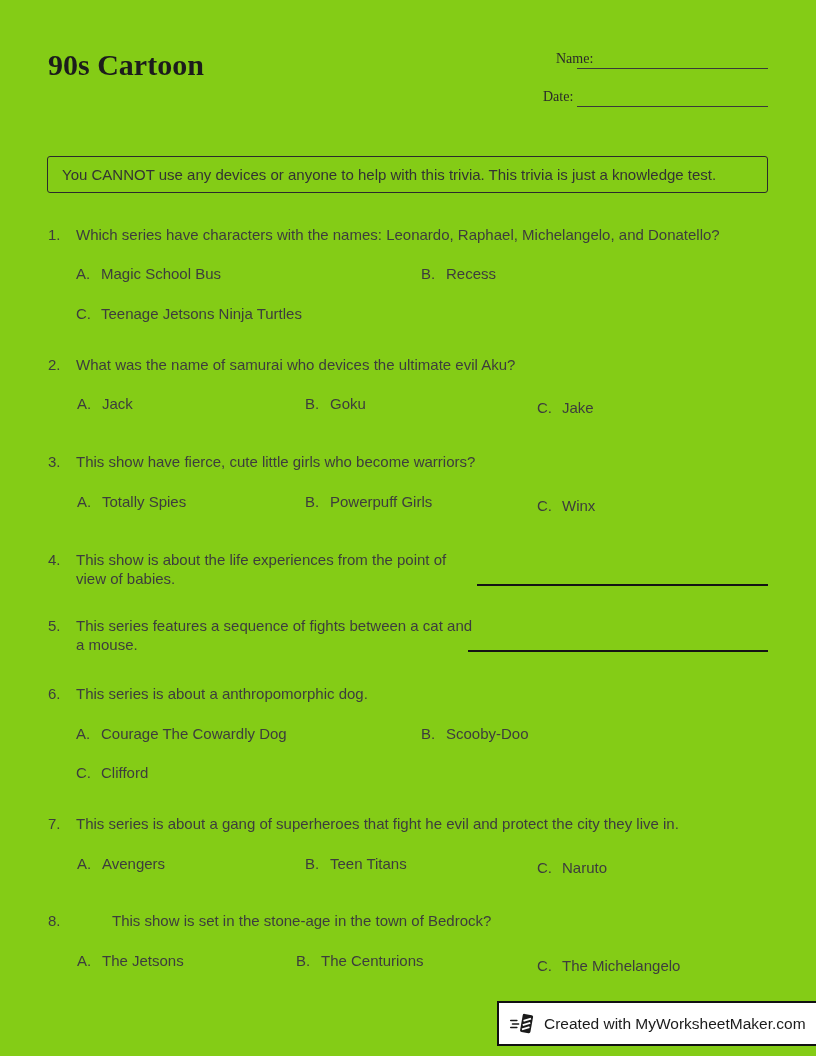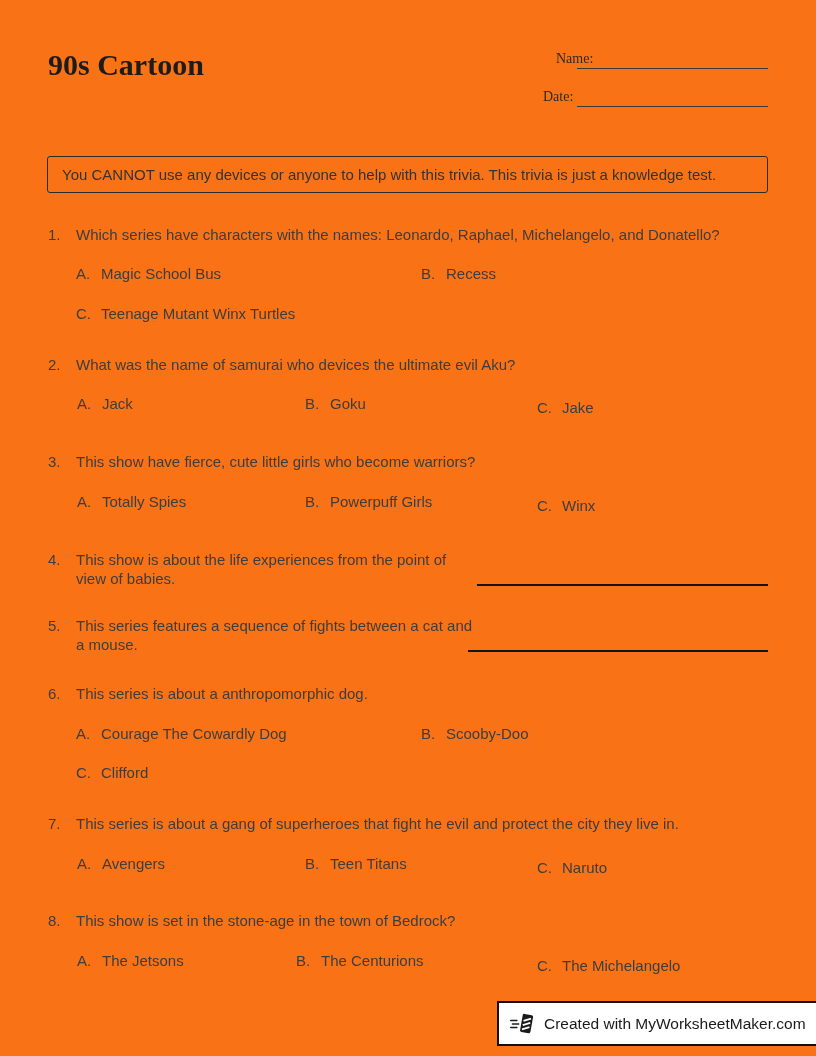"90s Cartoon" .page { background: #f97316 -> #84cc16 }
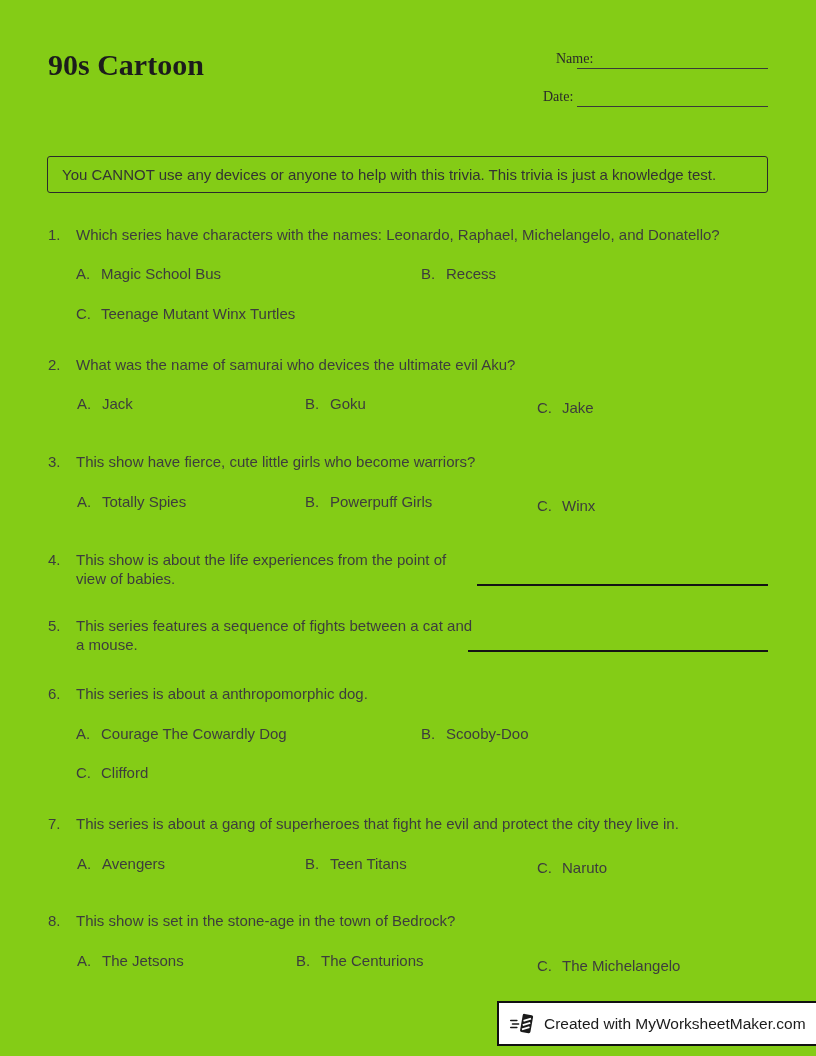"Teenage Mutant Winx Turtles" span { text: Mutant Winx -> Jetsons Ninja }
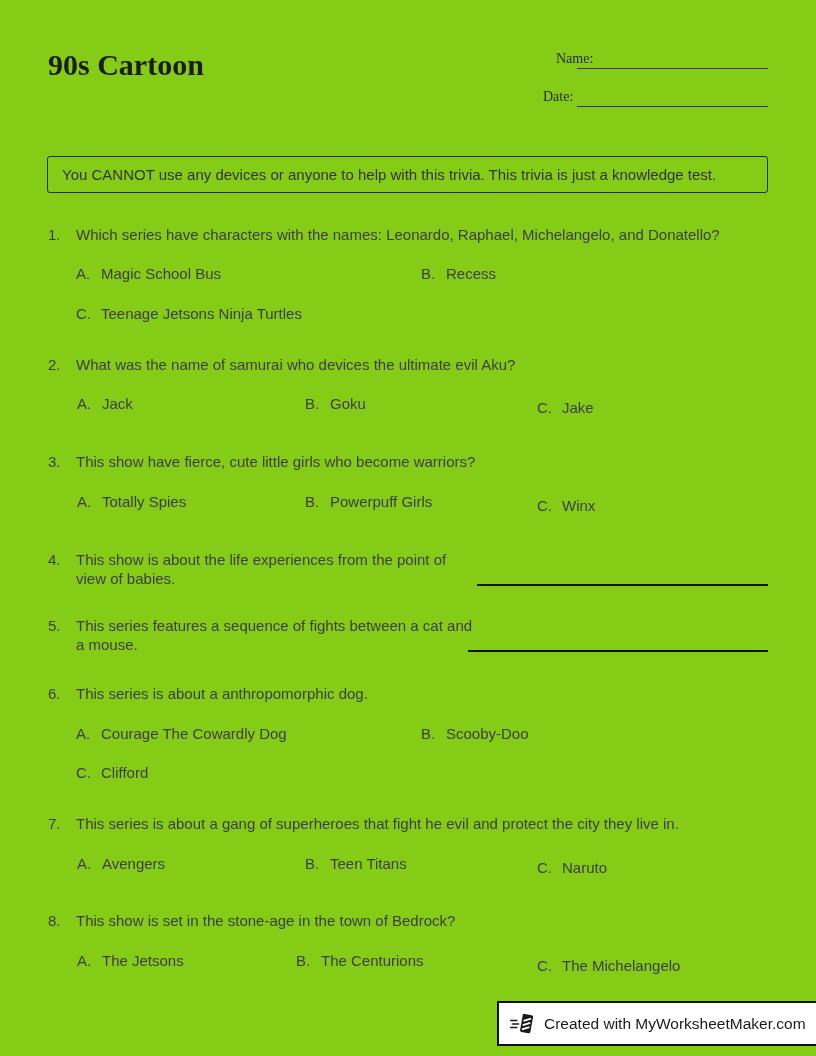"This show is set in" div.qtext { margin-left: none -> 36px }
